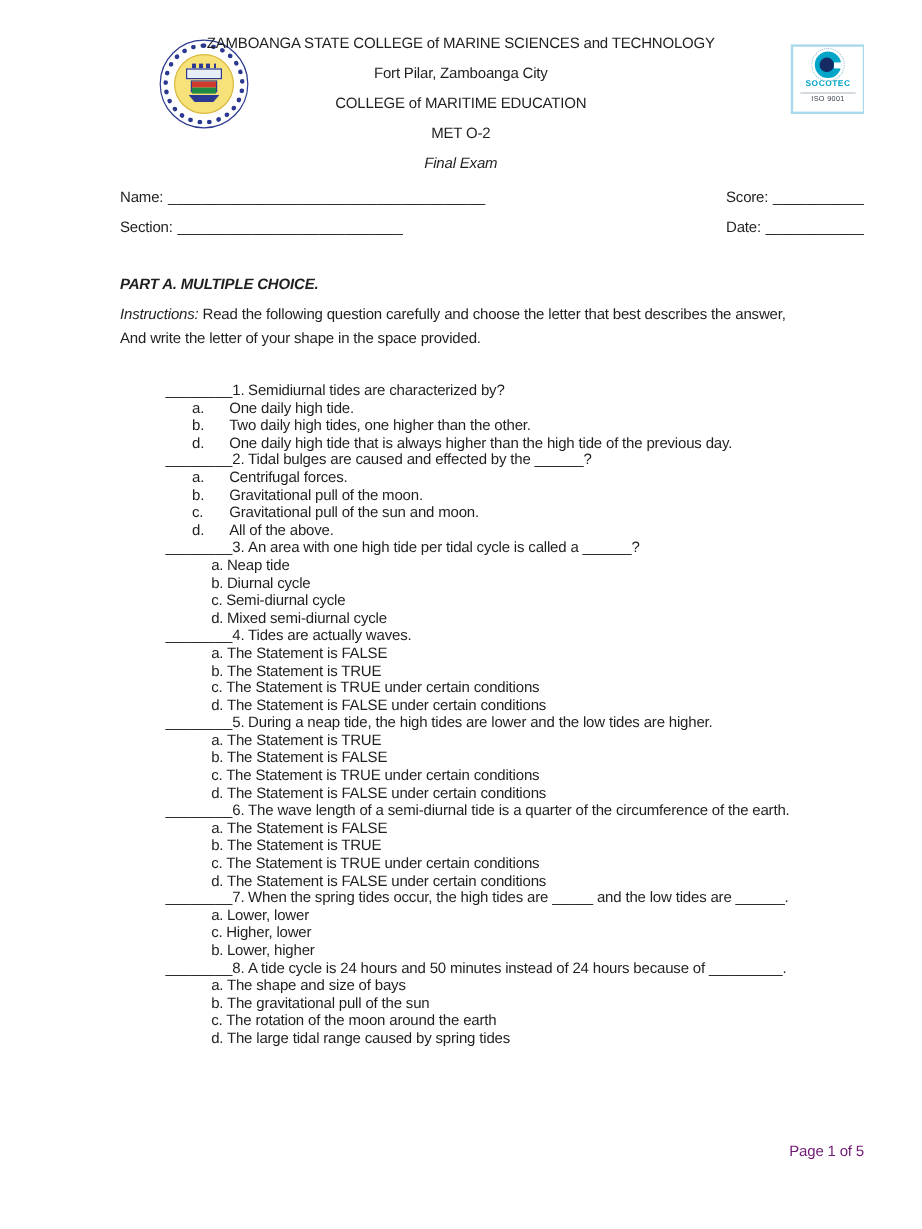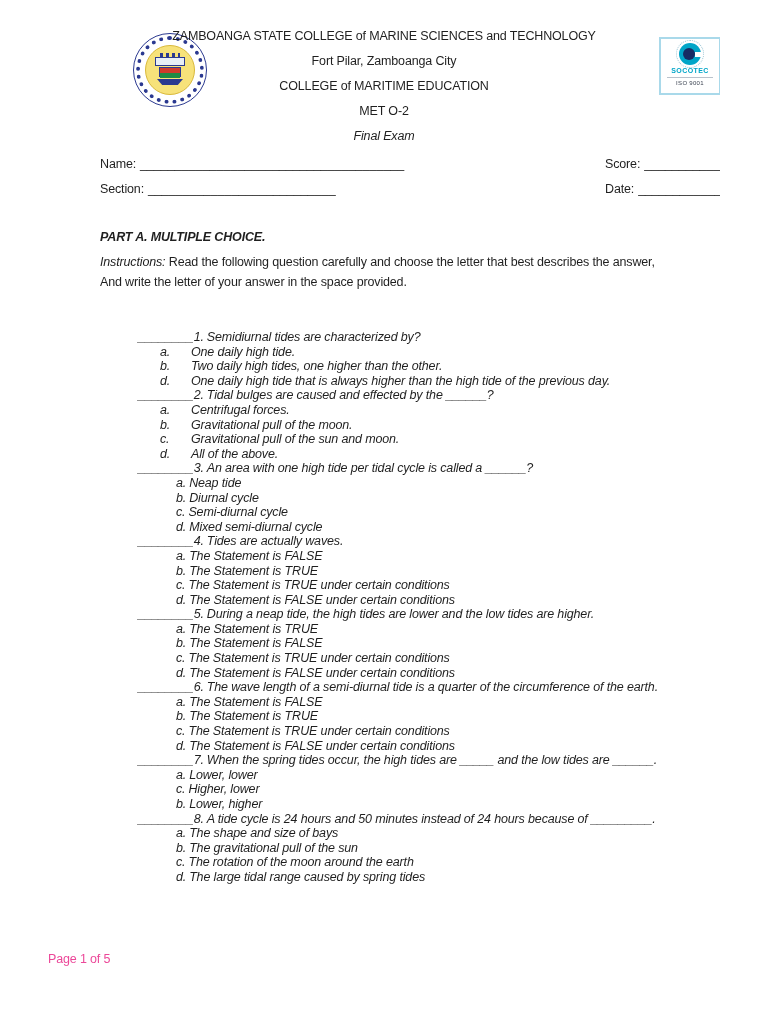"And write the letter of" div { text: answer -> shape }
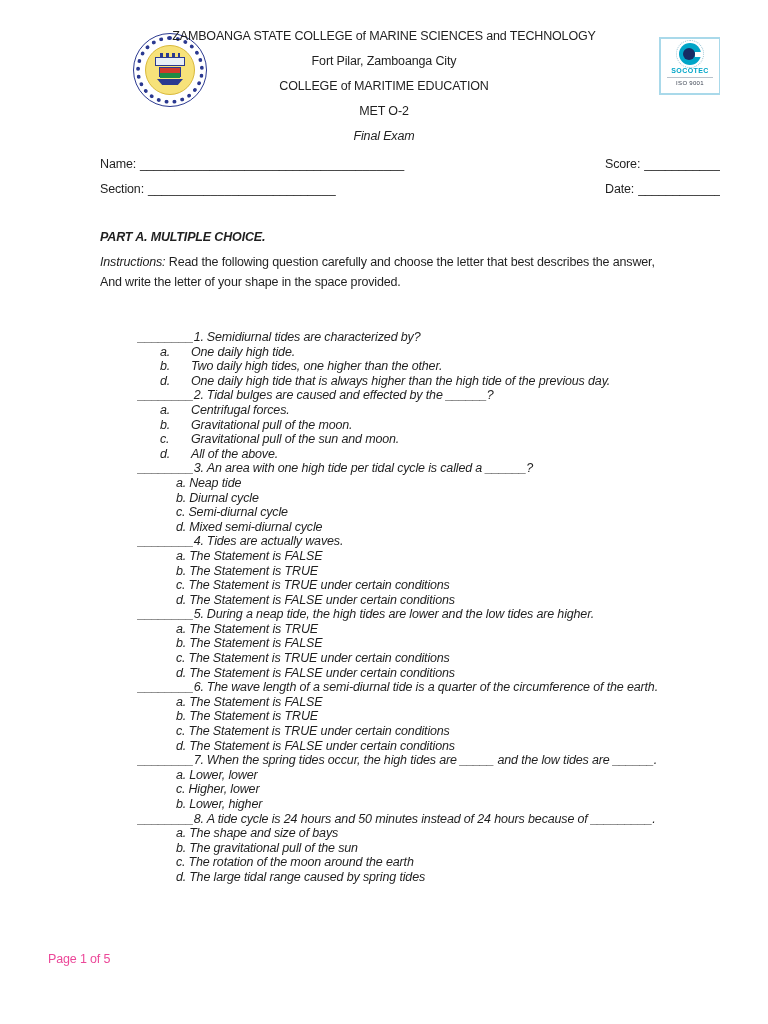"________1. Semidiurnal tides are" .questions { font-style: italic -> none; top: 330px -> 318px }
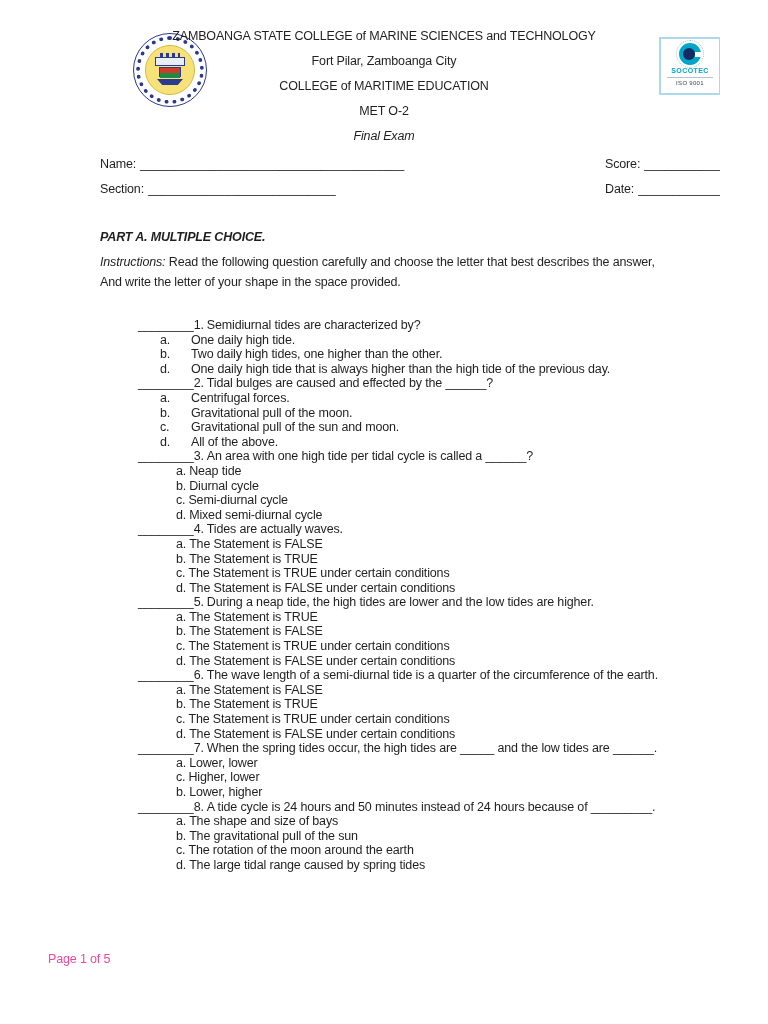"Page 1 of 5" .footer { color: #ec4899 -> #701a75; text-align: left -> right }
